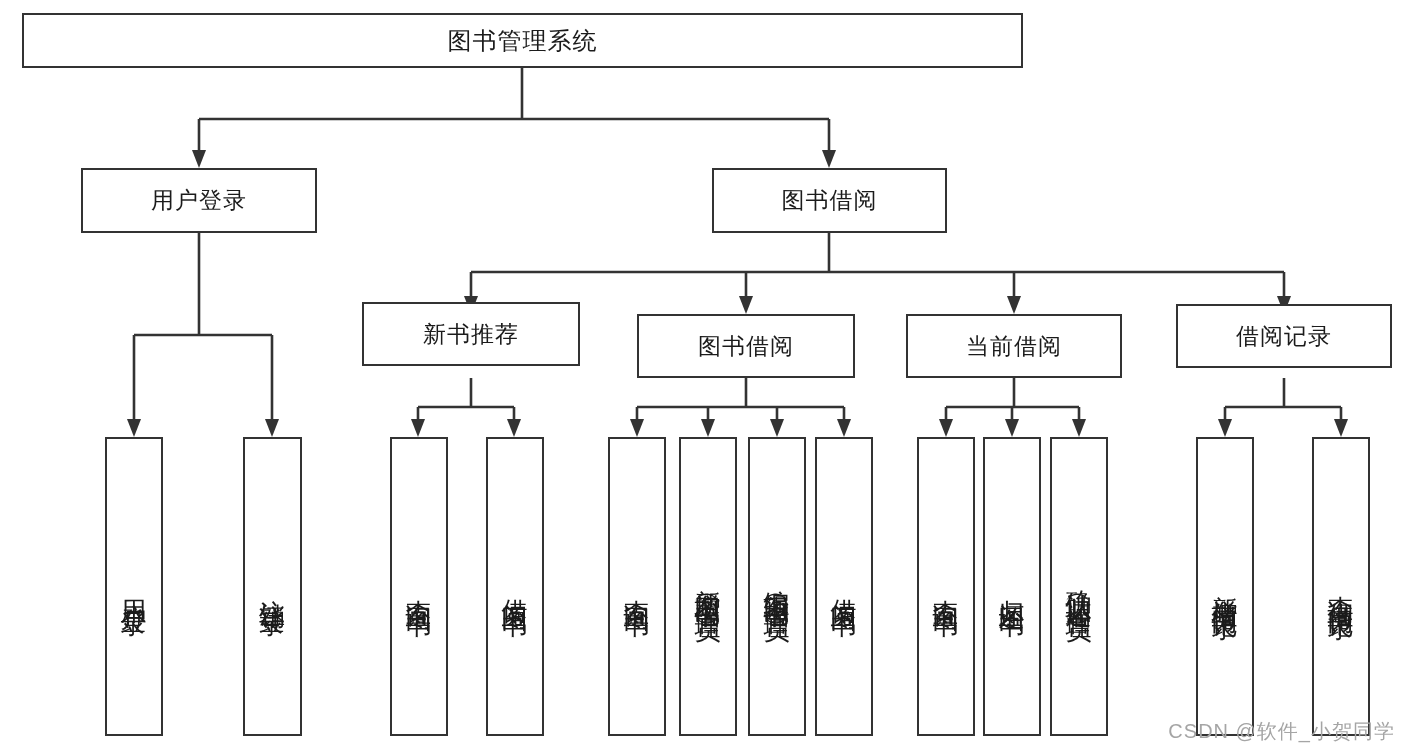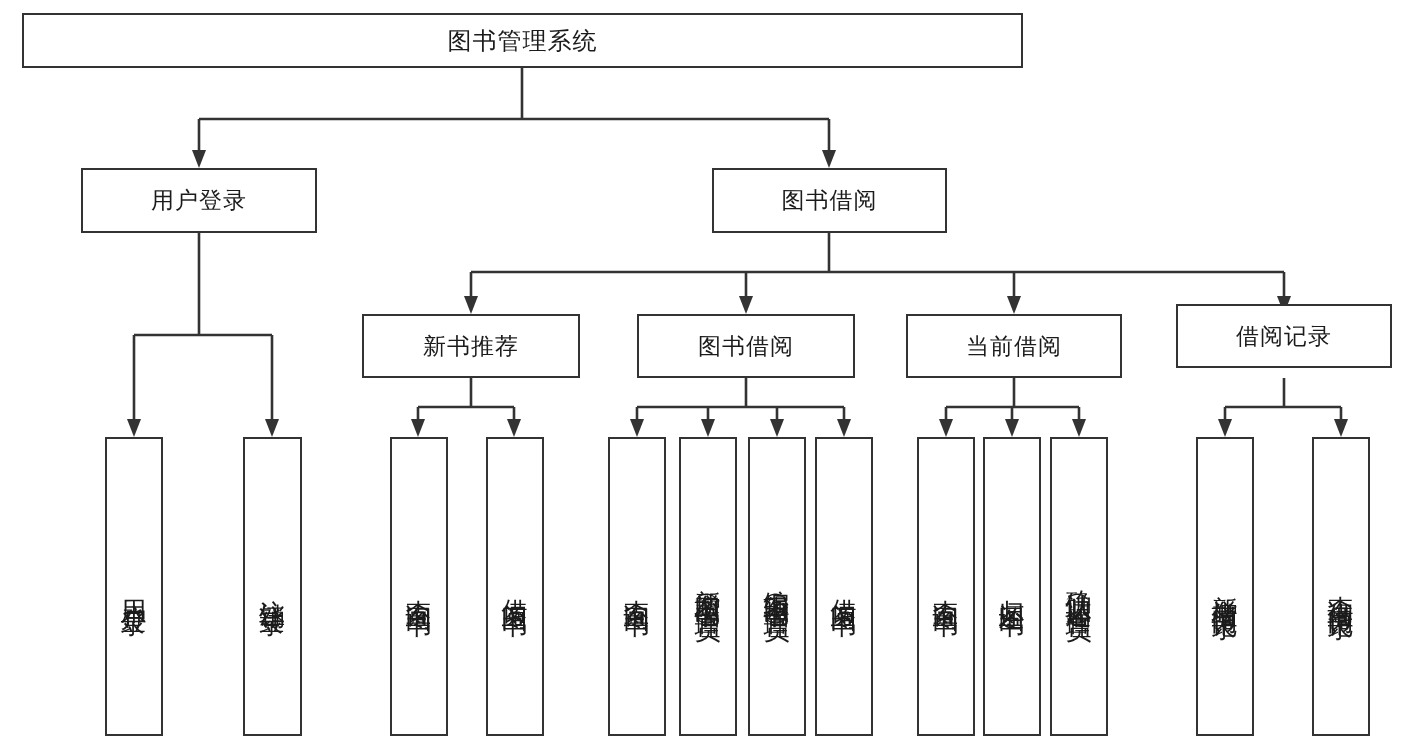"新书推荐" div.node { top: 314px -> 302px }
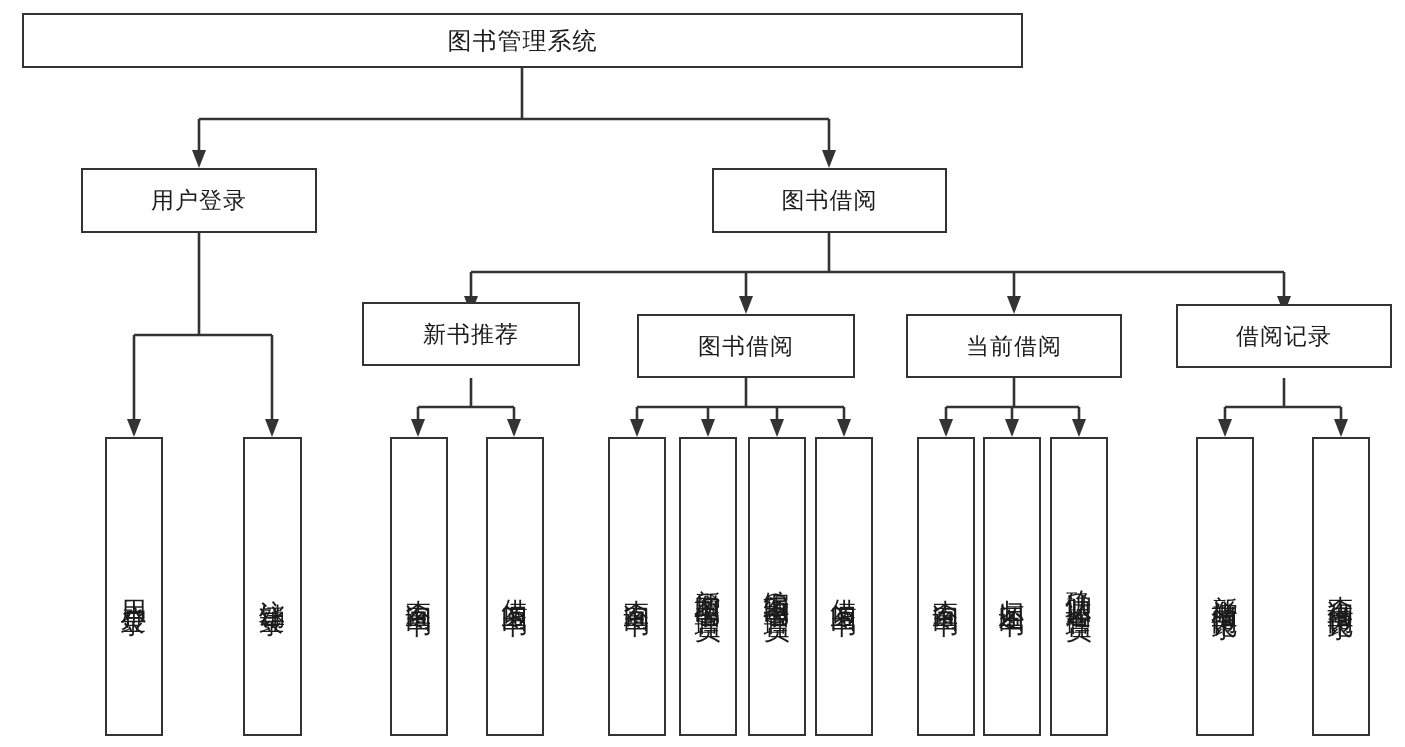"CSDN @软件_小贺同学" div.watermark { html: none -> <div>CSDN @软件_小贺同学</div> }
